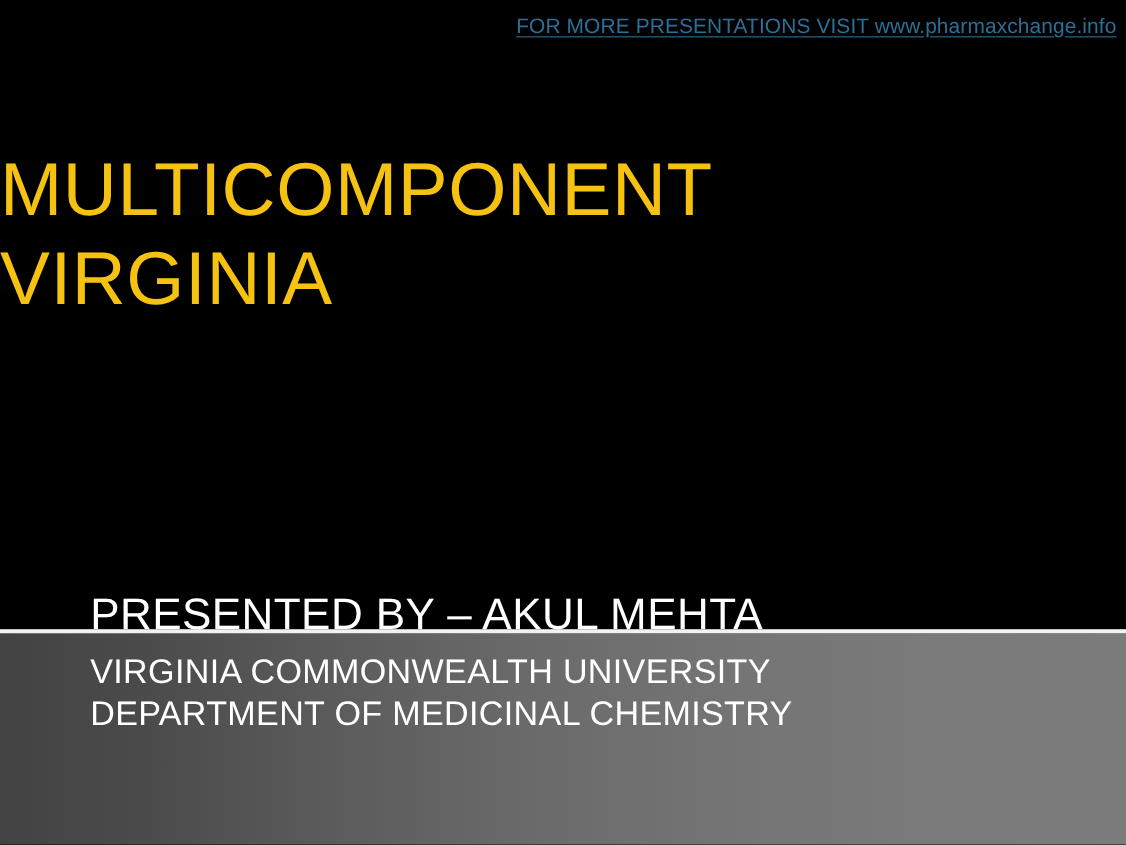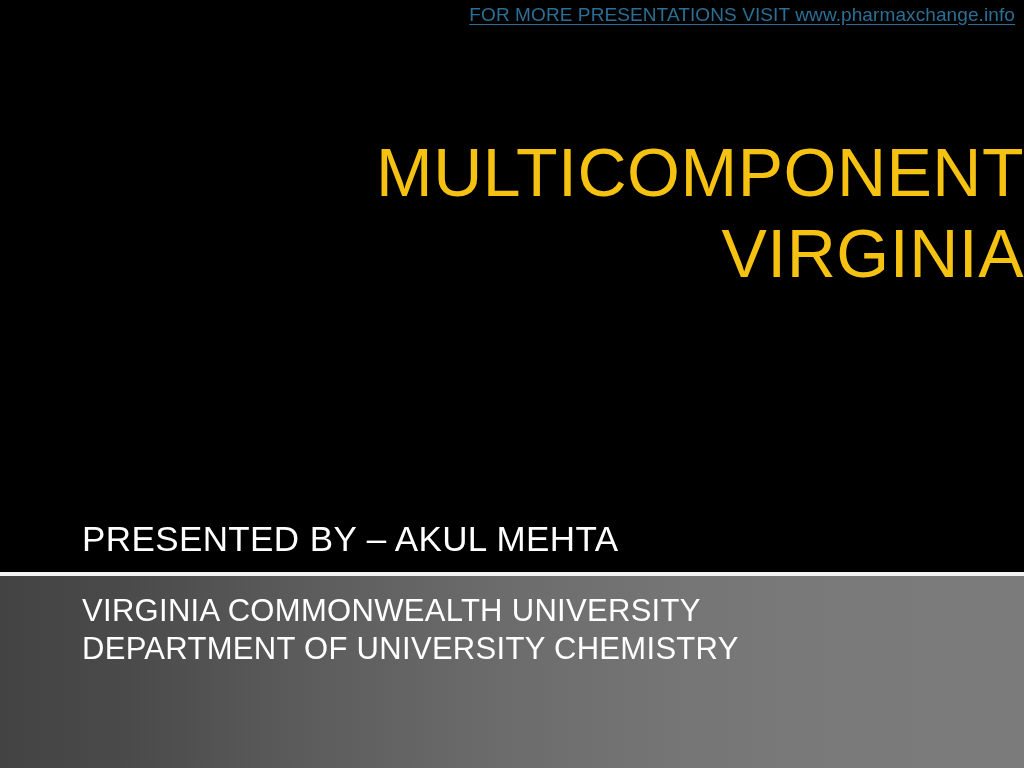"FOR MORE PRESENTATIONS VISIT" .banner { padding-top: 4px -> 14px }
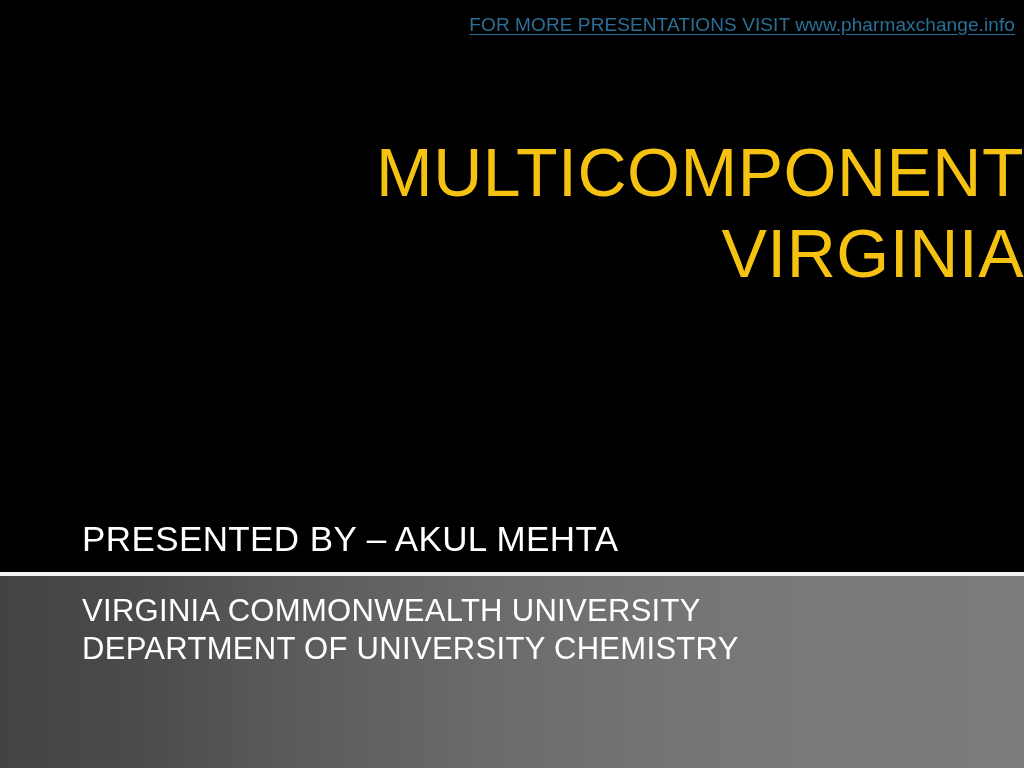"MULTICOMPONENT" .title-block { text-align: right -> left }
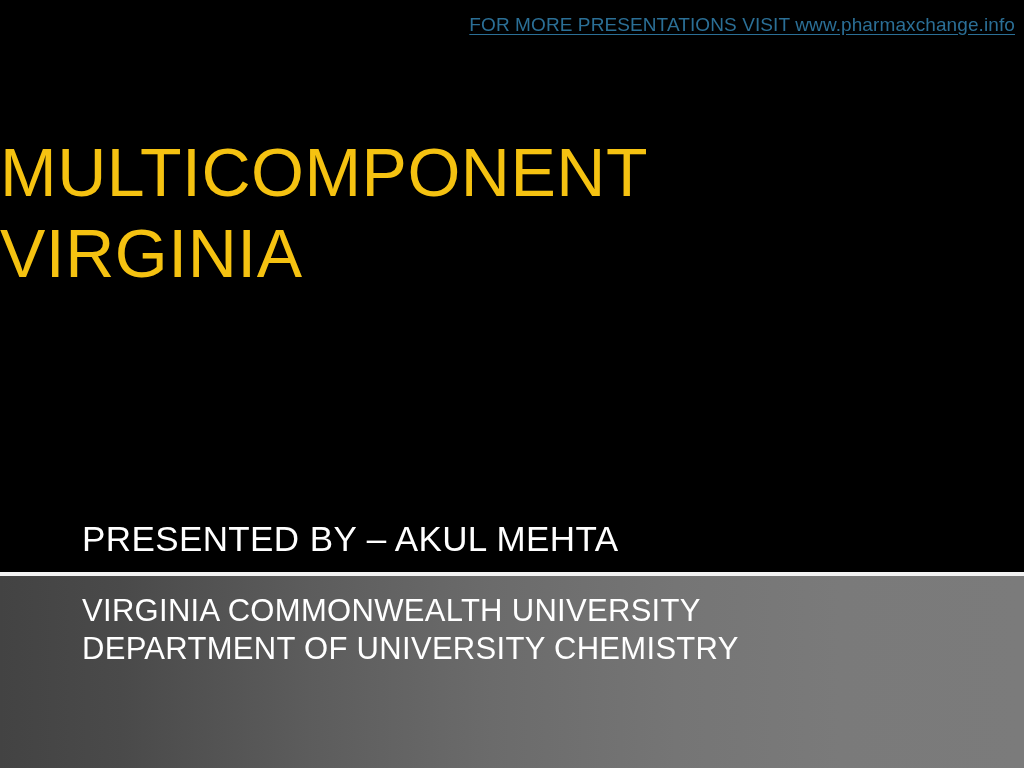"PRESENTED BY – AKUL MEHTA" .presenter { font-size: 35px -> 40px; top: 518px -> 538px }
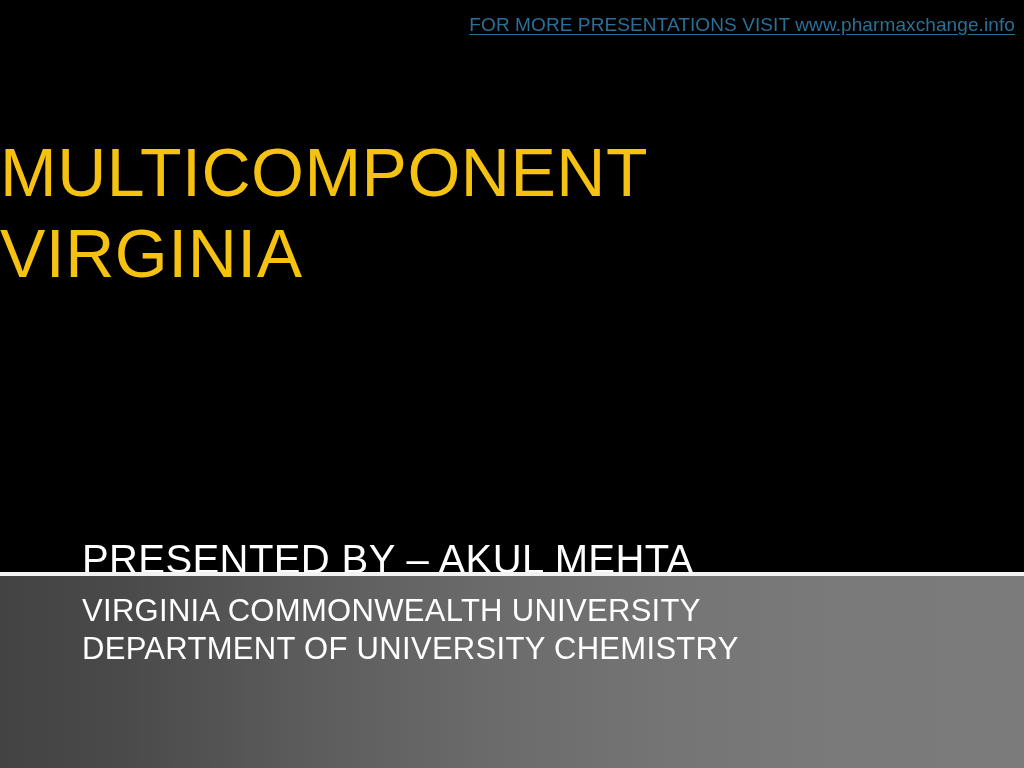"DEPARTMENT OF UNIVERSITY CHEMISTRY" div.aff-line { text: UNIVERSITY -> MEDICINAL }
